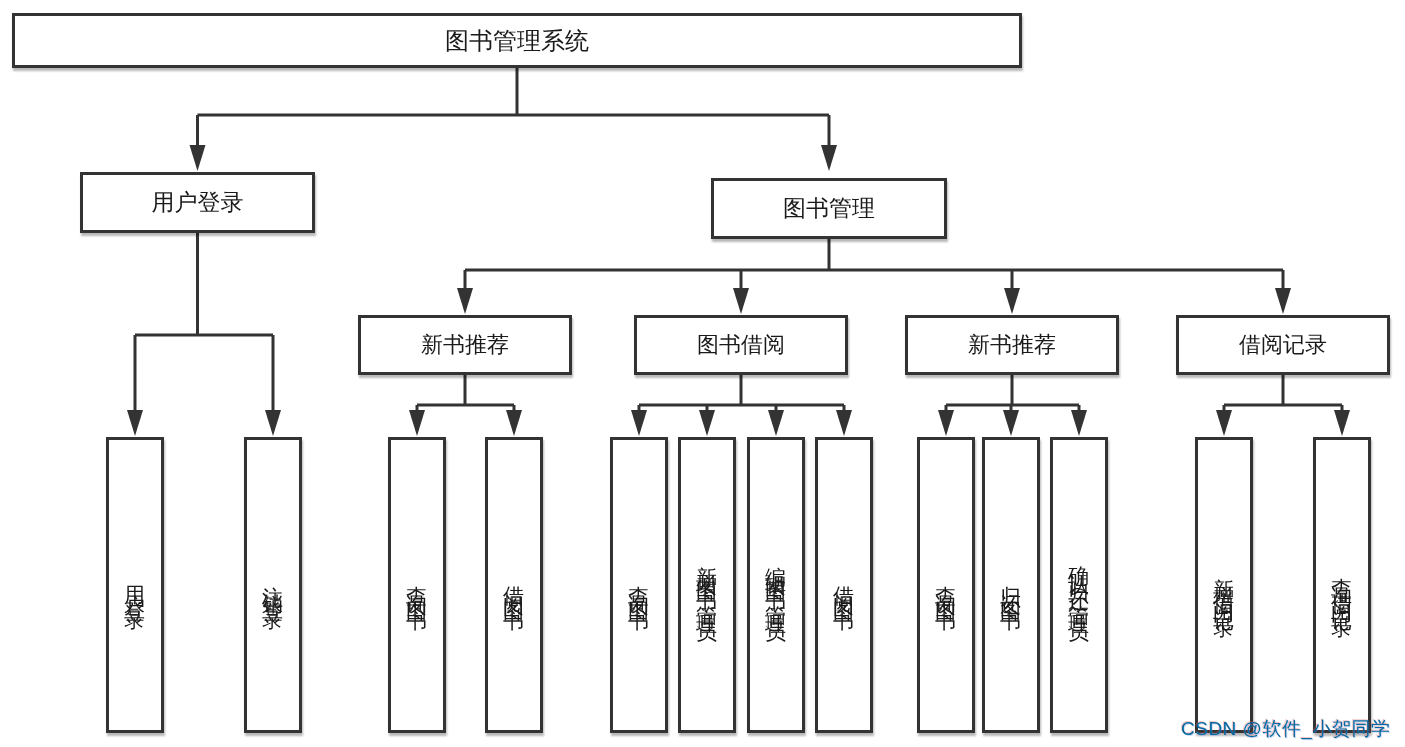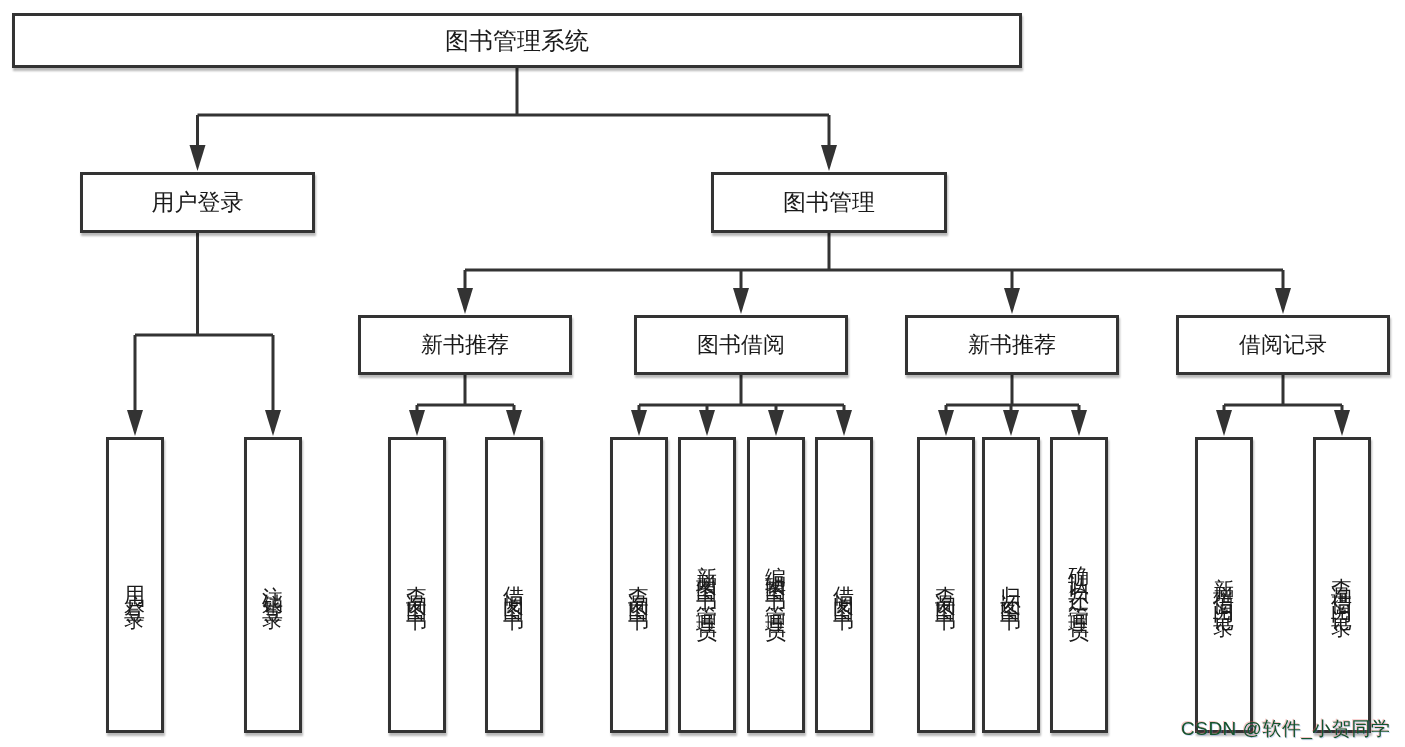"图书管理" div.node { top: 172px -> 178px }
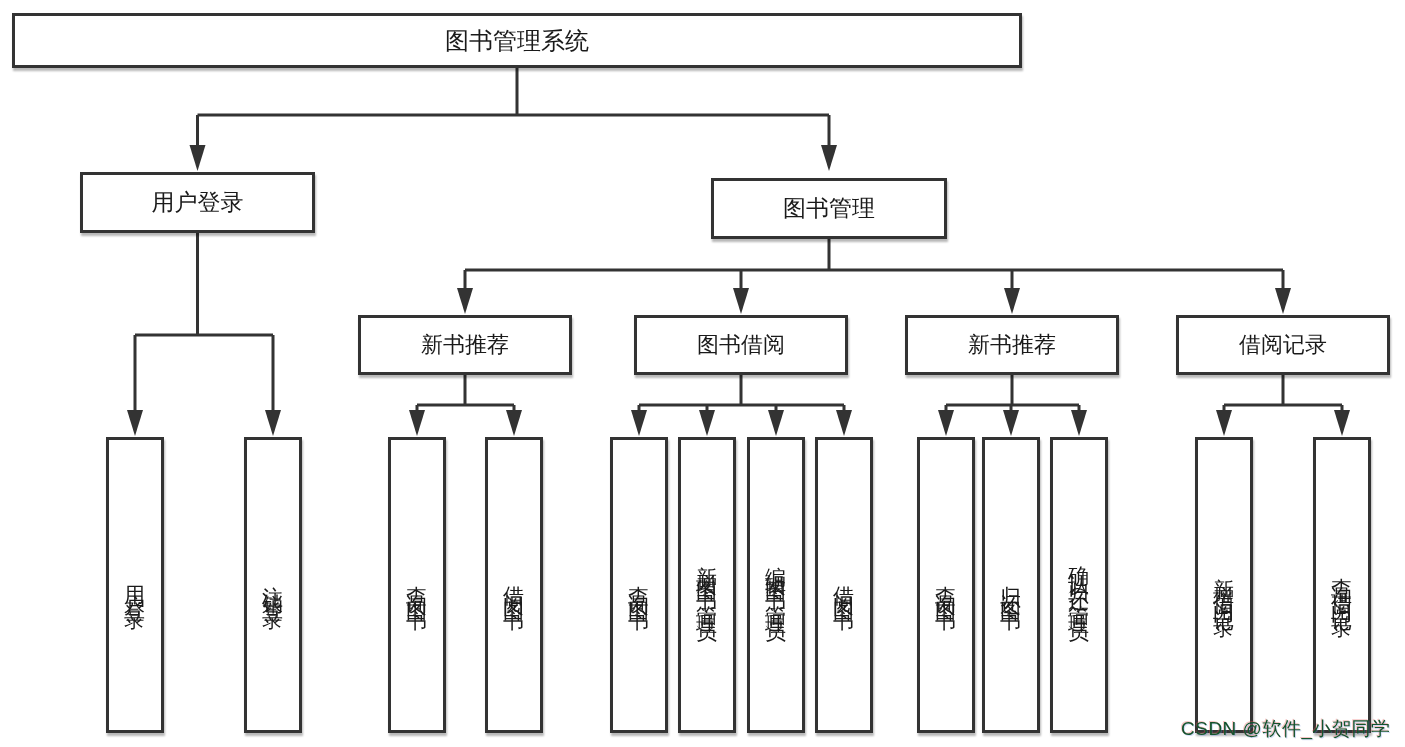"CSDN @软件_小贺同学" .watermark { color: #14532d -> #0369a1 }
